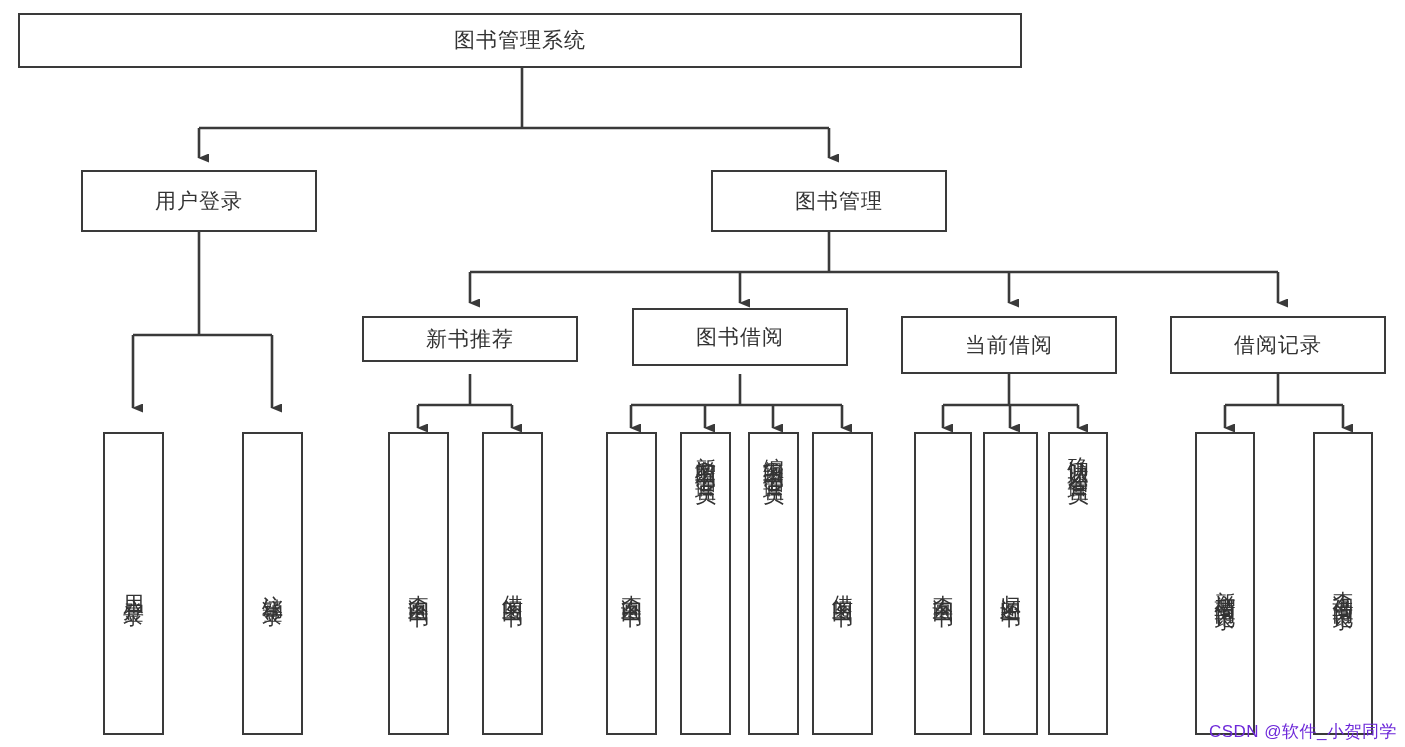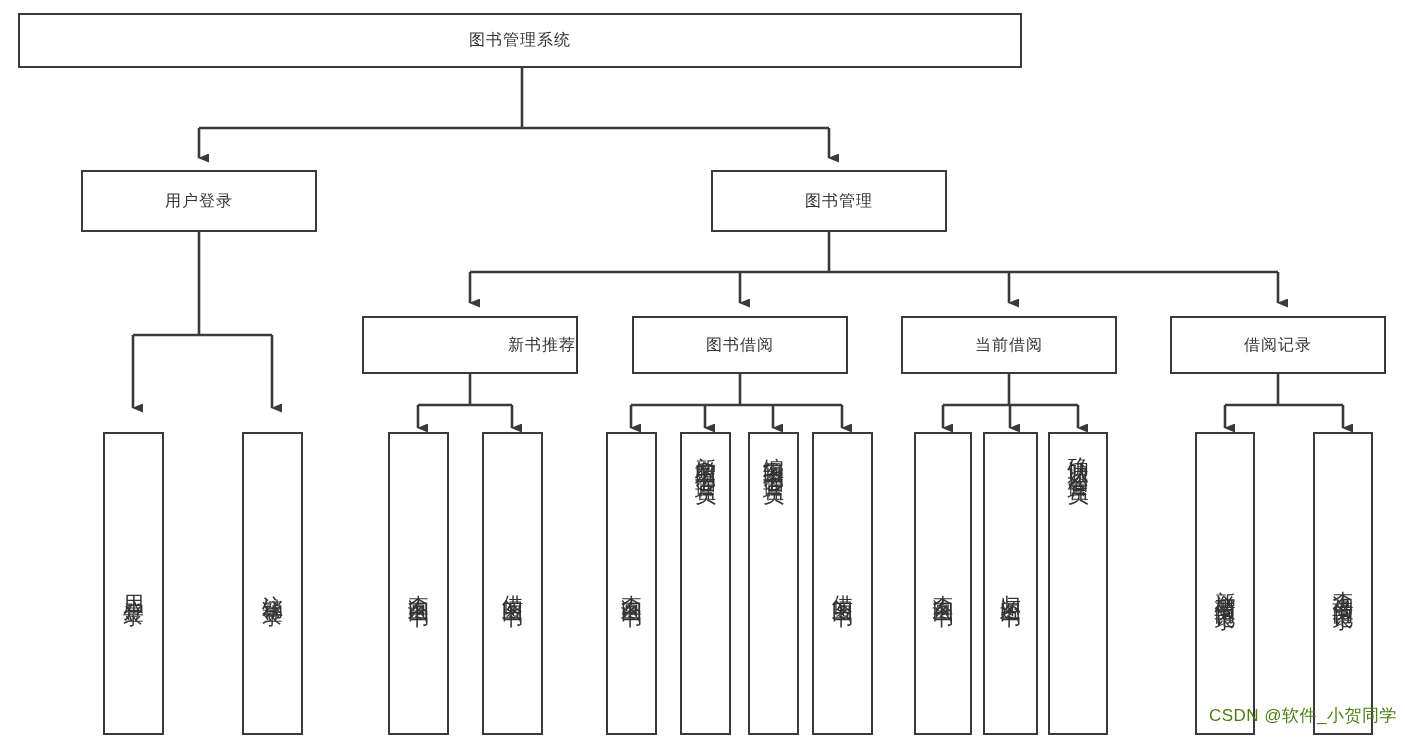"图书管理系统" .node-label { font-size: 16px -> 21px }
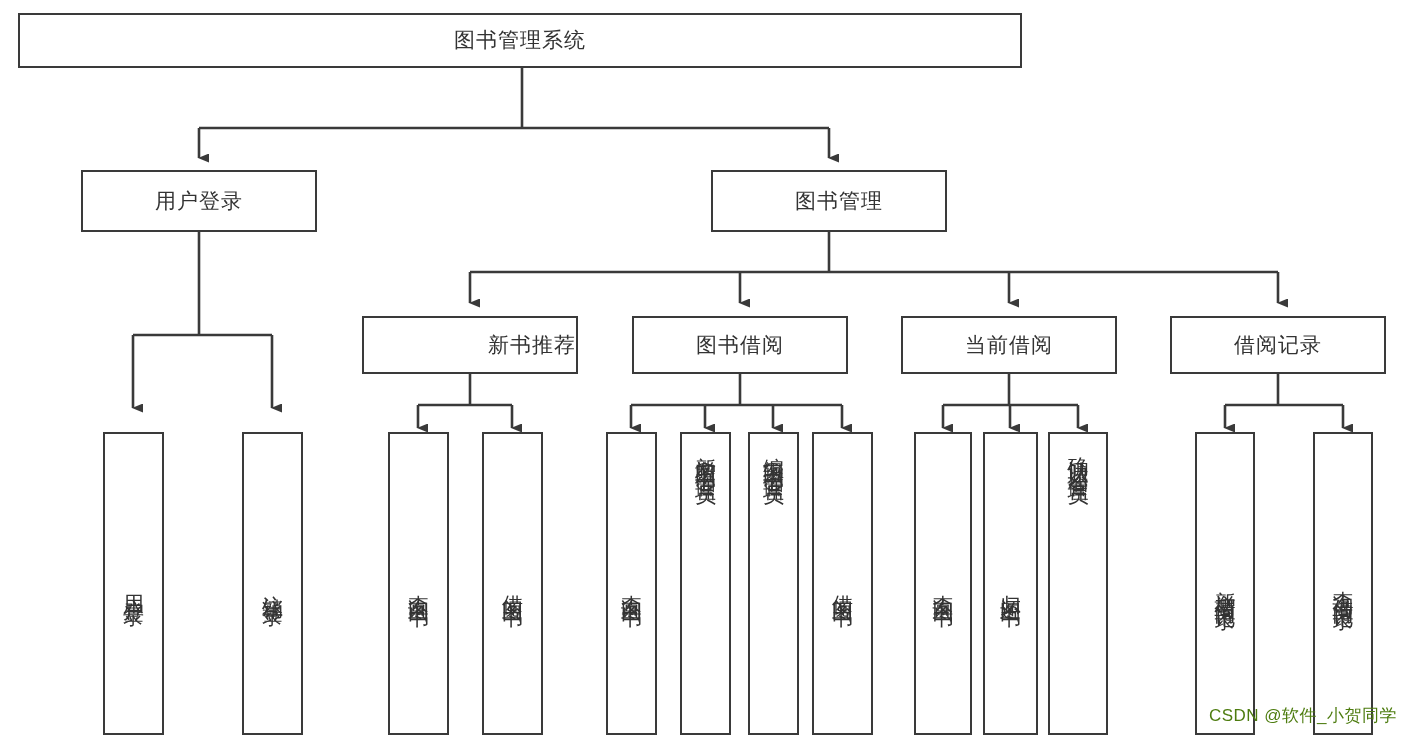"新书推荐" div.node-box { height: 58px -> 46px; justify-content: flex-end -> none }
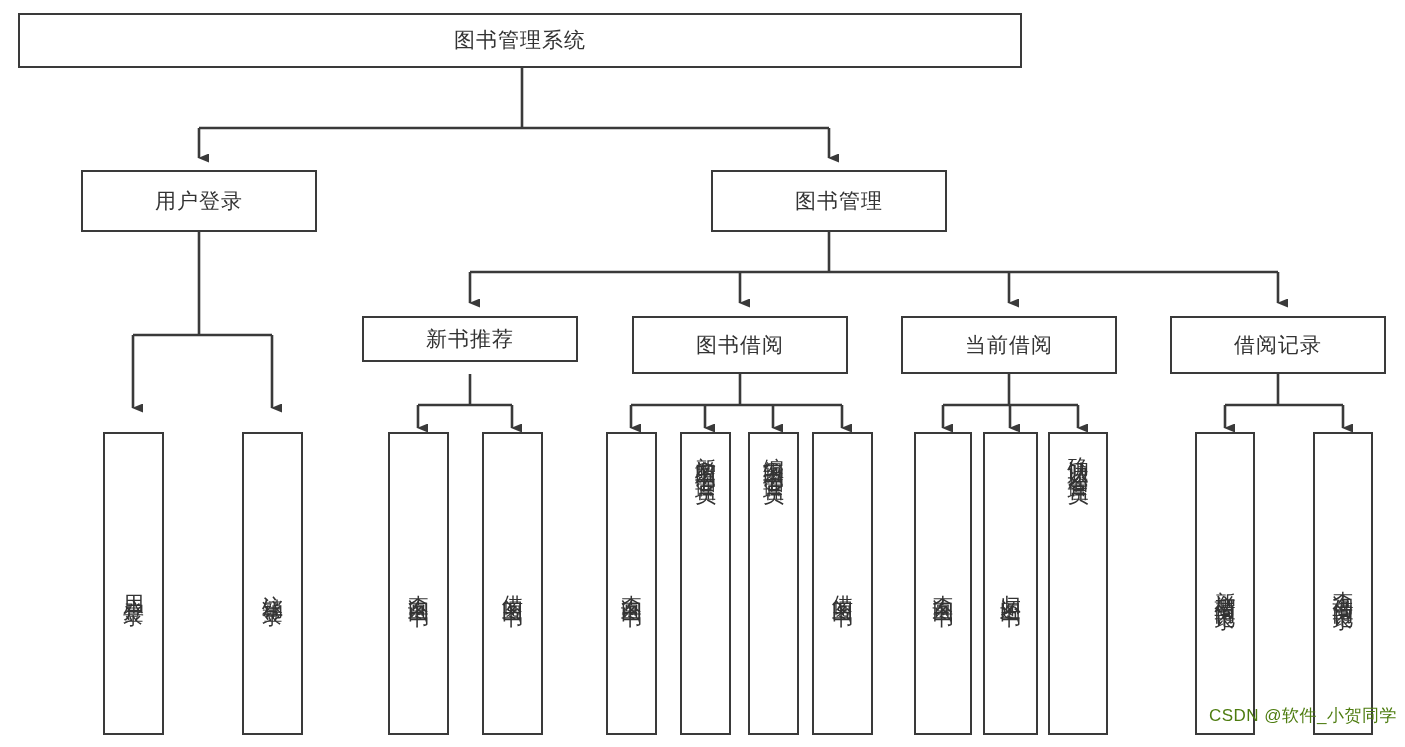"图书借阅" div.node-box { top: 316px -> 308px }
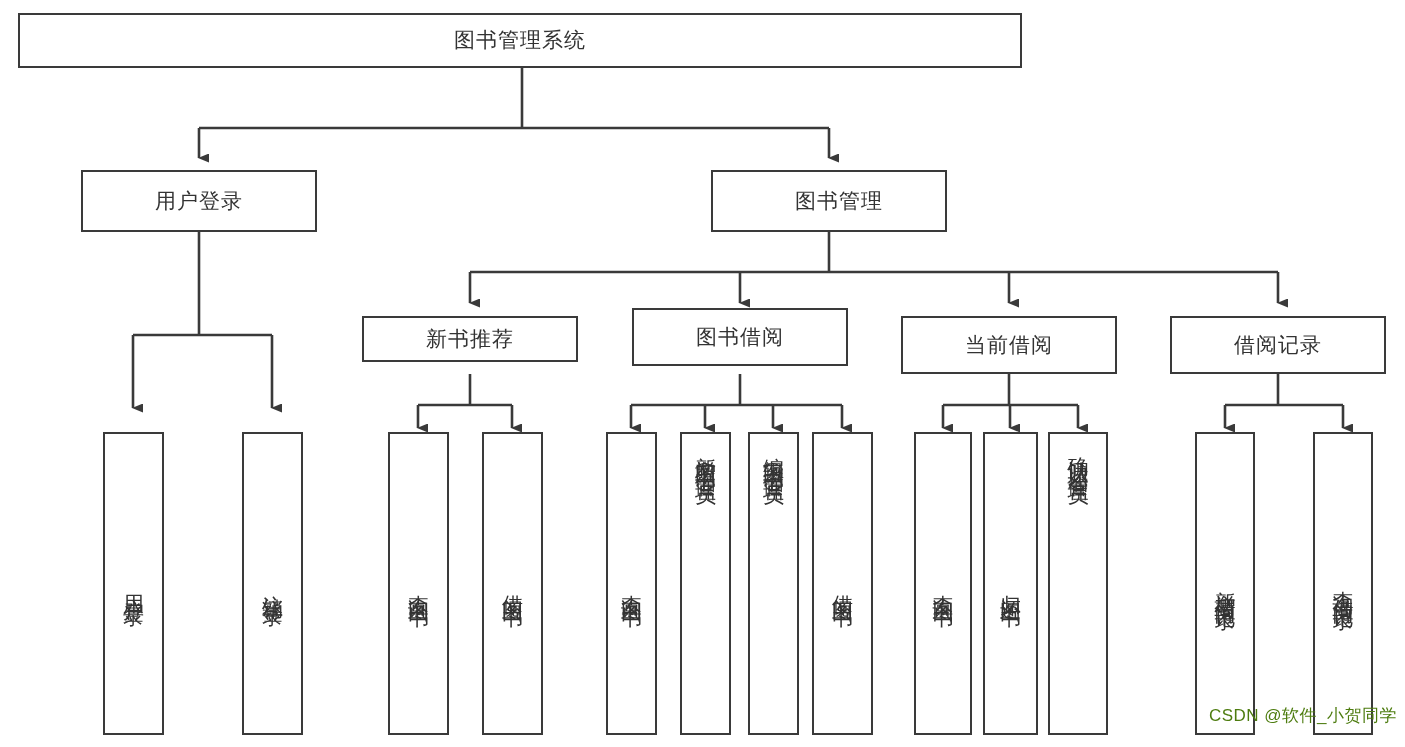"CSDN @软件_小贺同学" .watermark { bottom: 20px -> 4px; color: #4d7c0f -> #6d28d9 }
